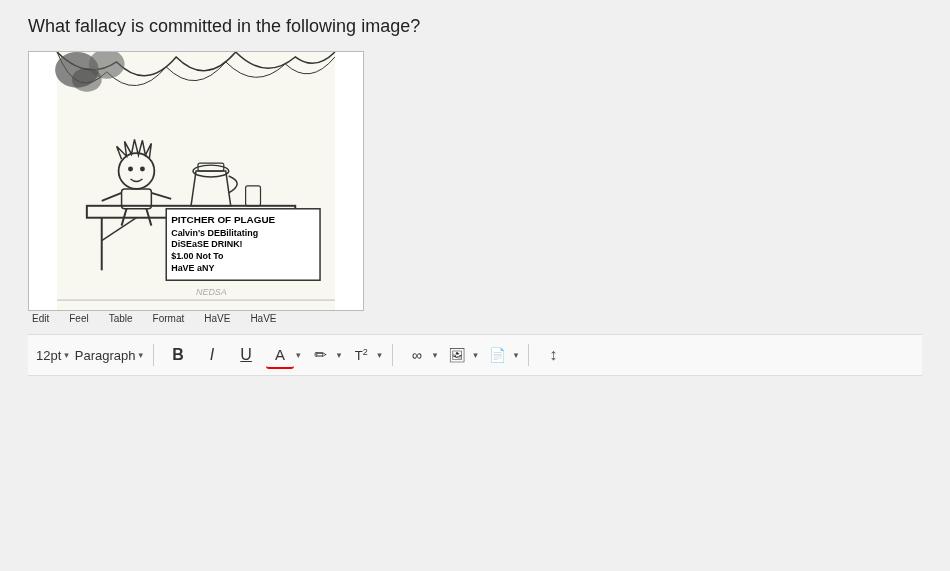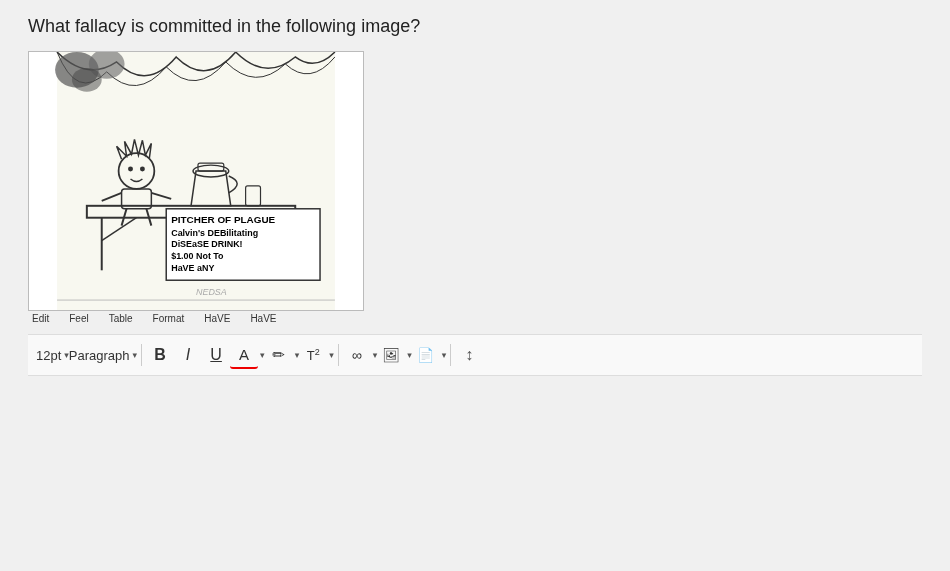"12pt" .editor-toolbar { gap: none -> 6px }
